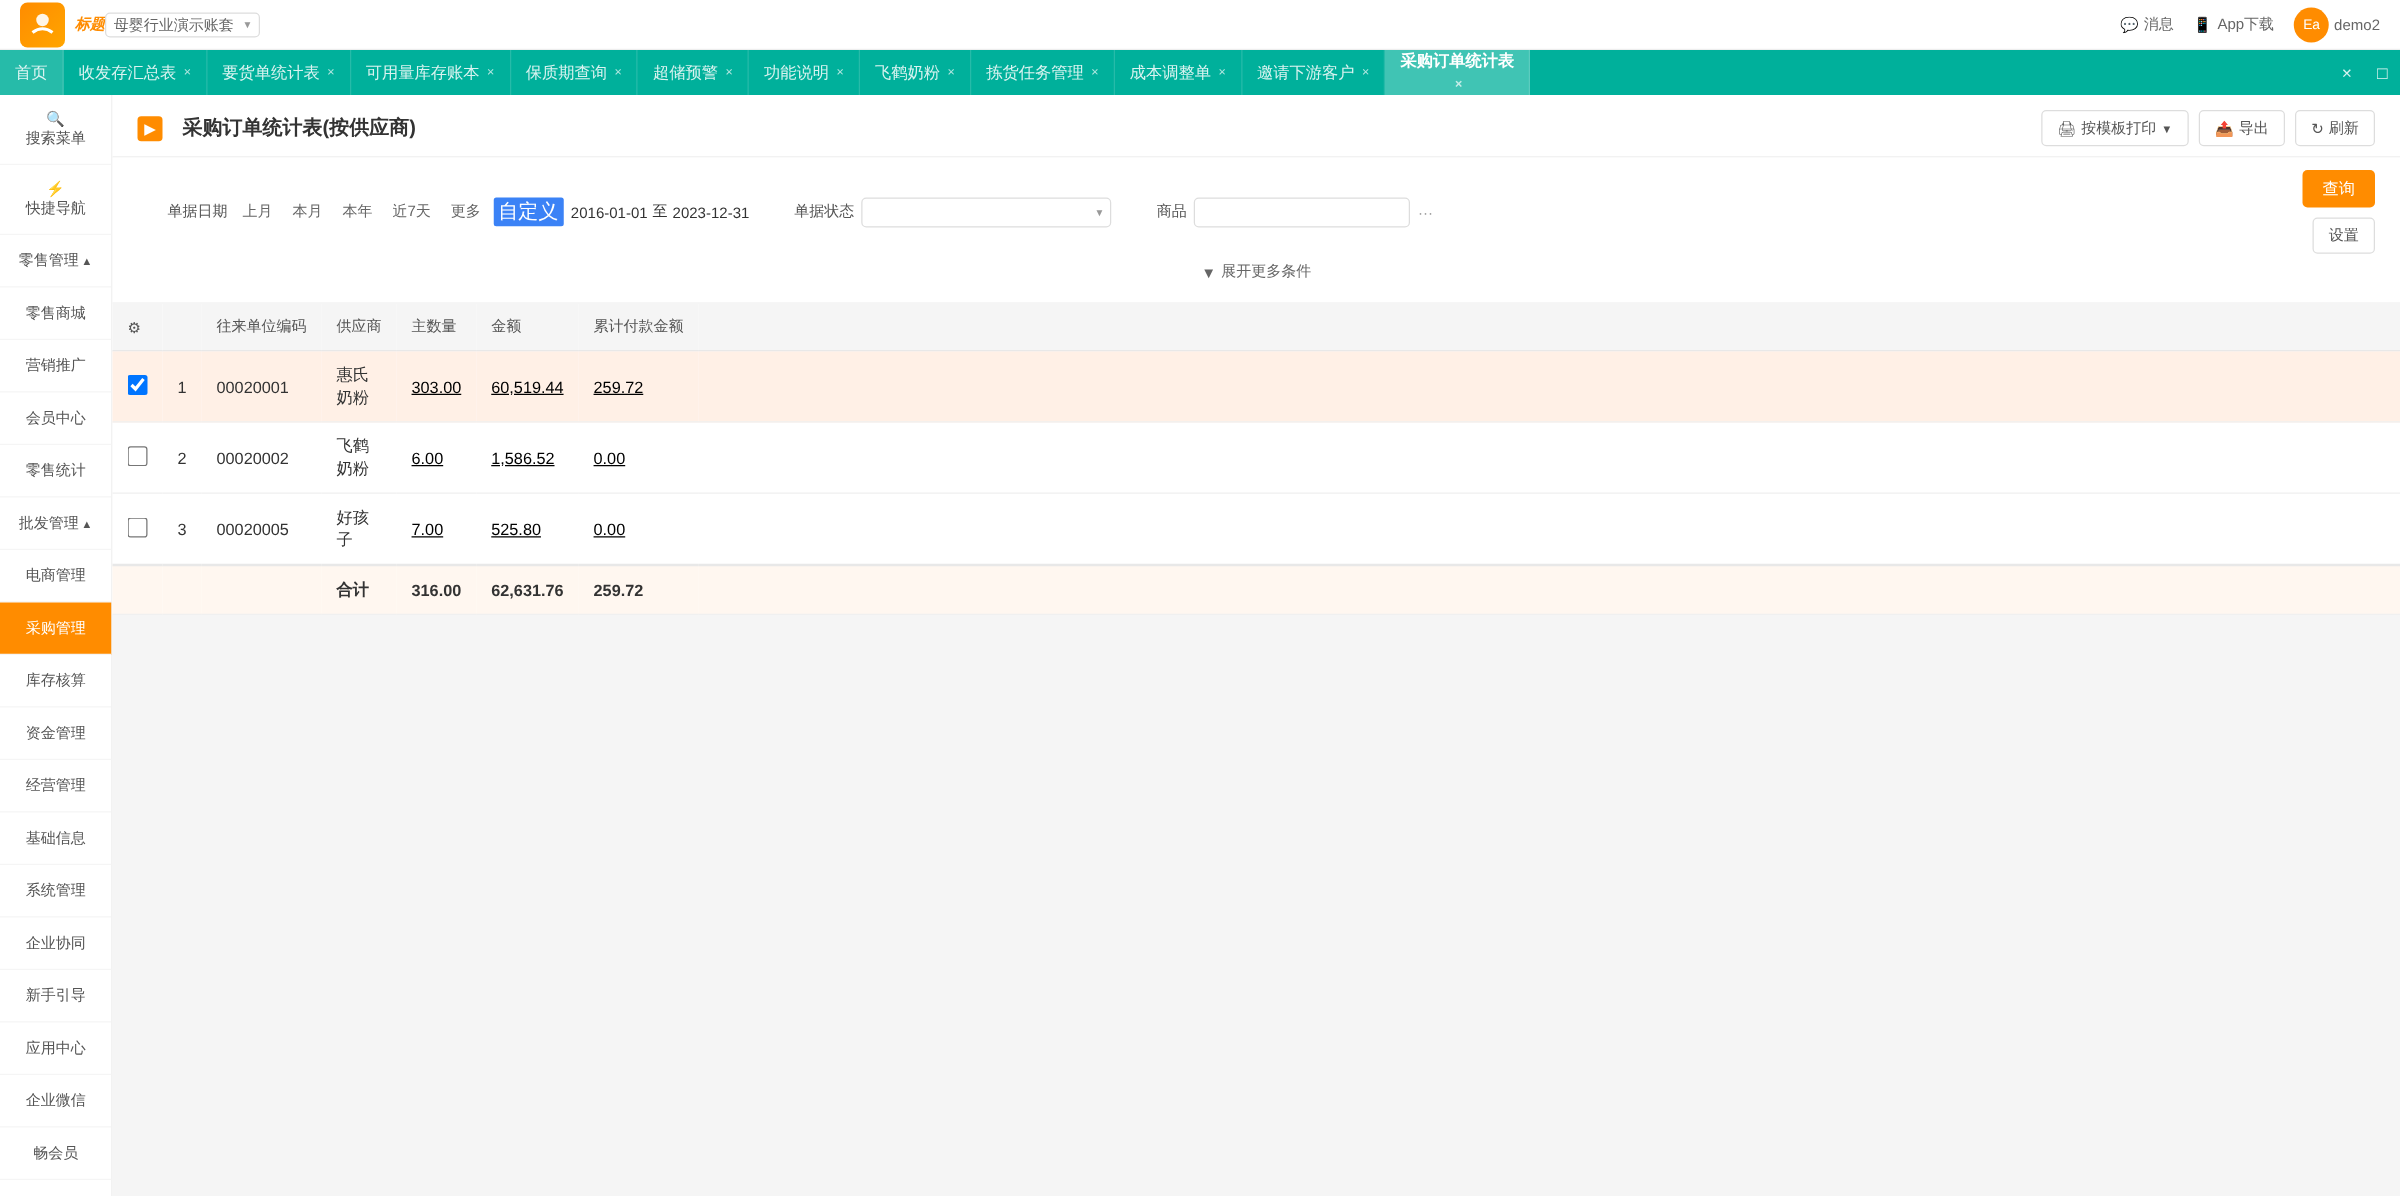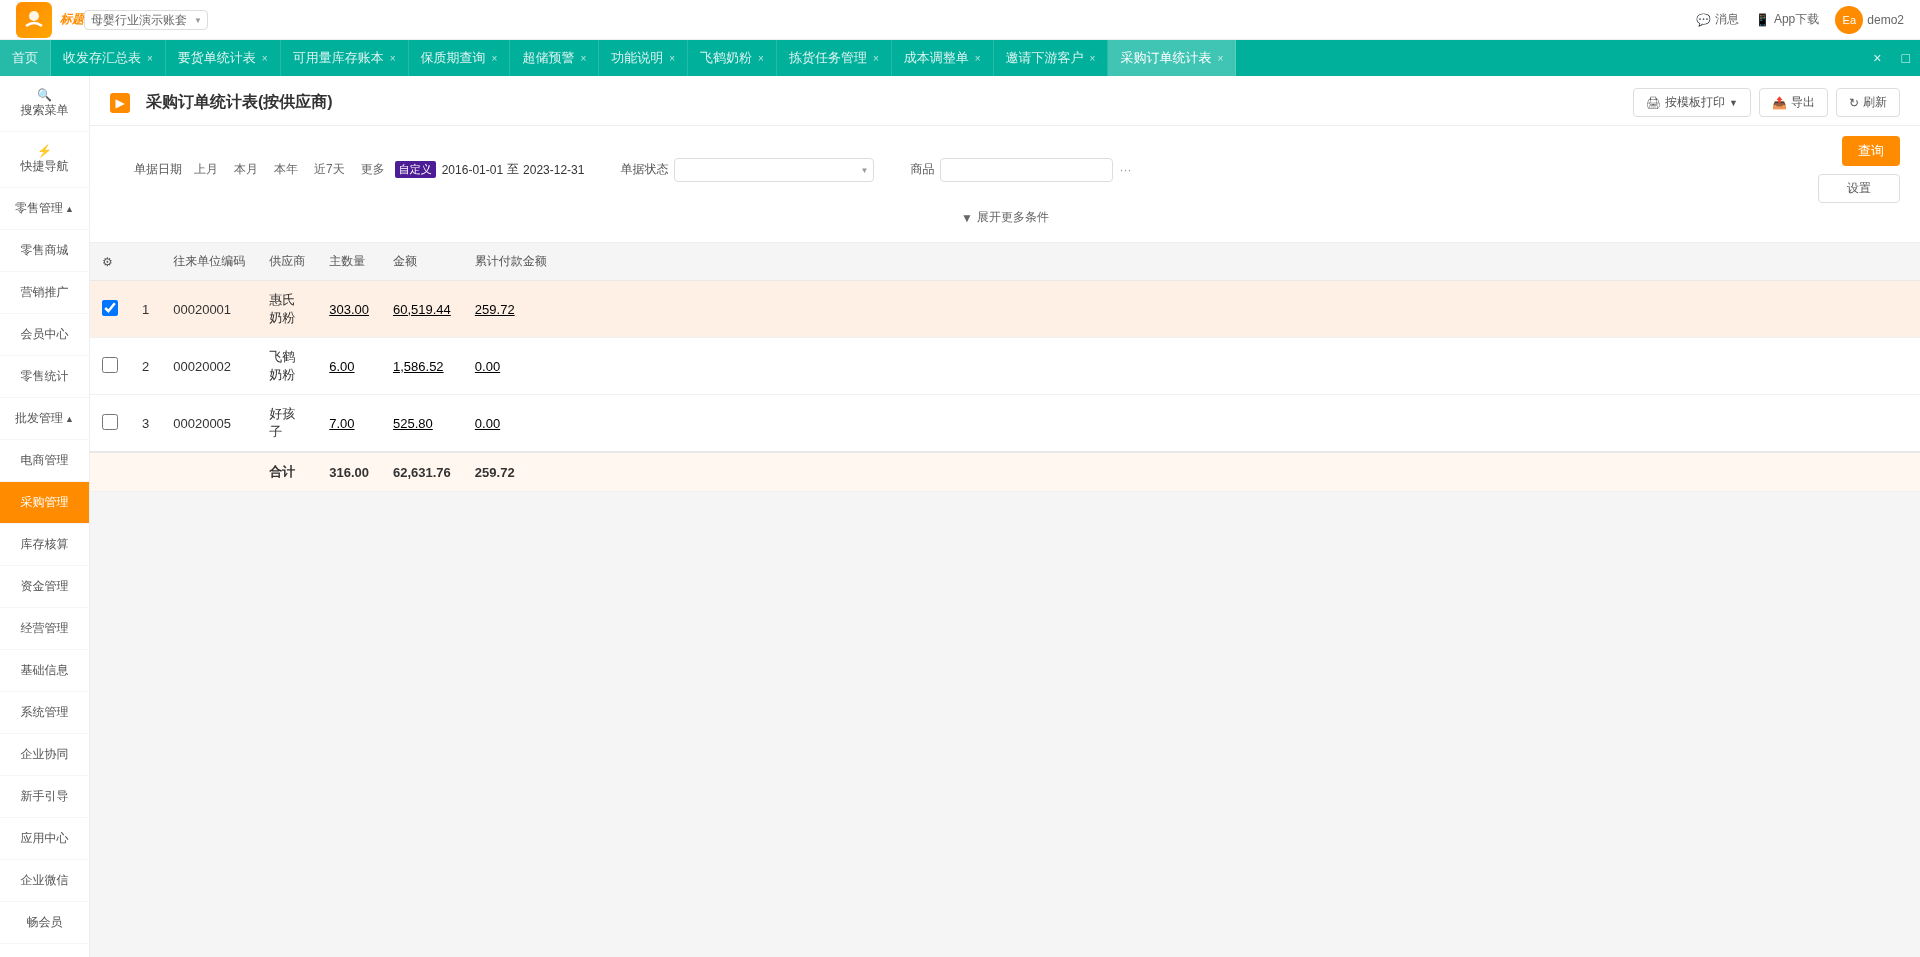"采购订单统计表" .nav-tab.active { flex-direction: none -> column; font-weight: normal -> bold }
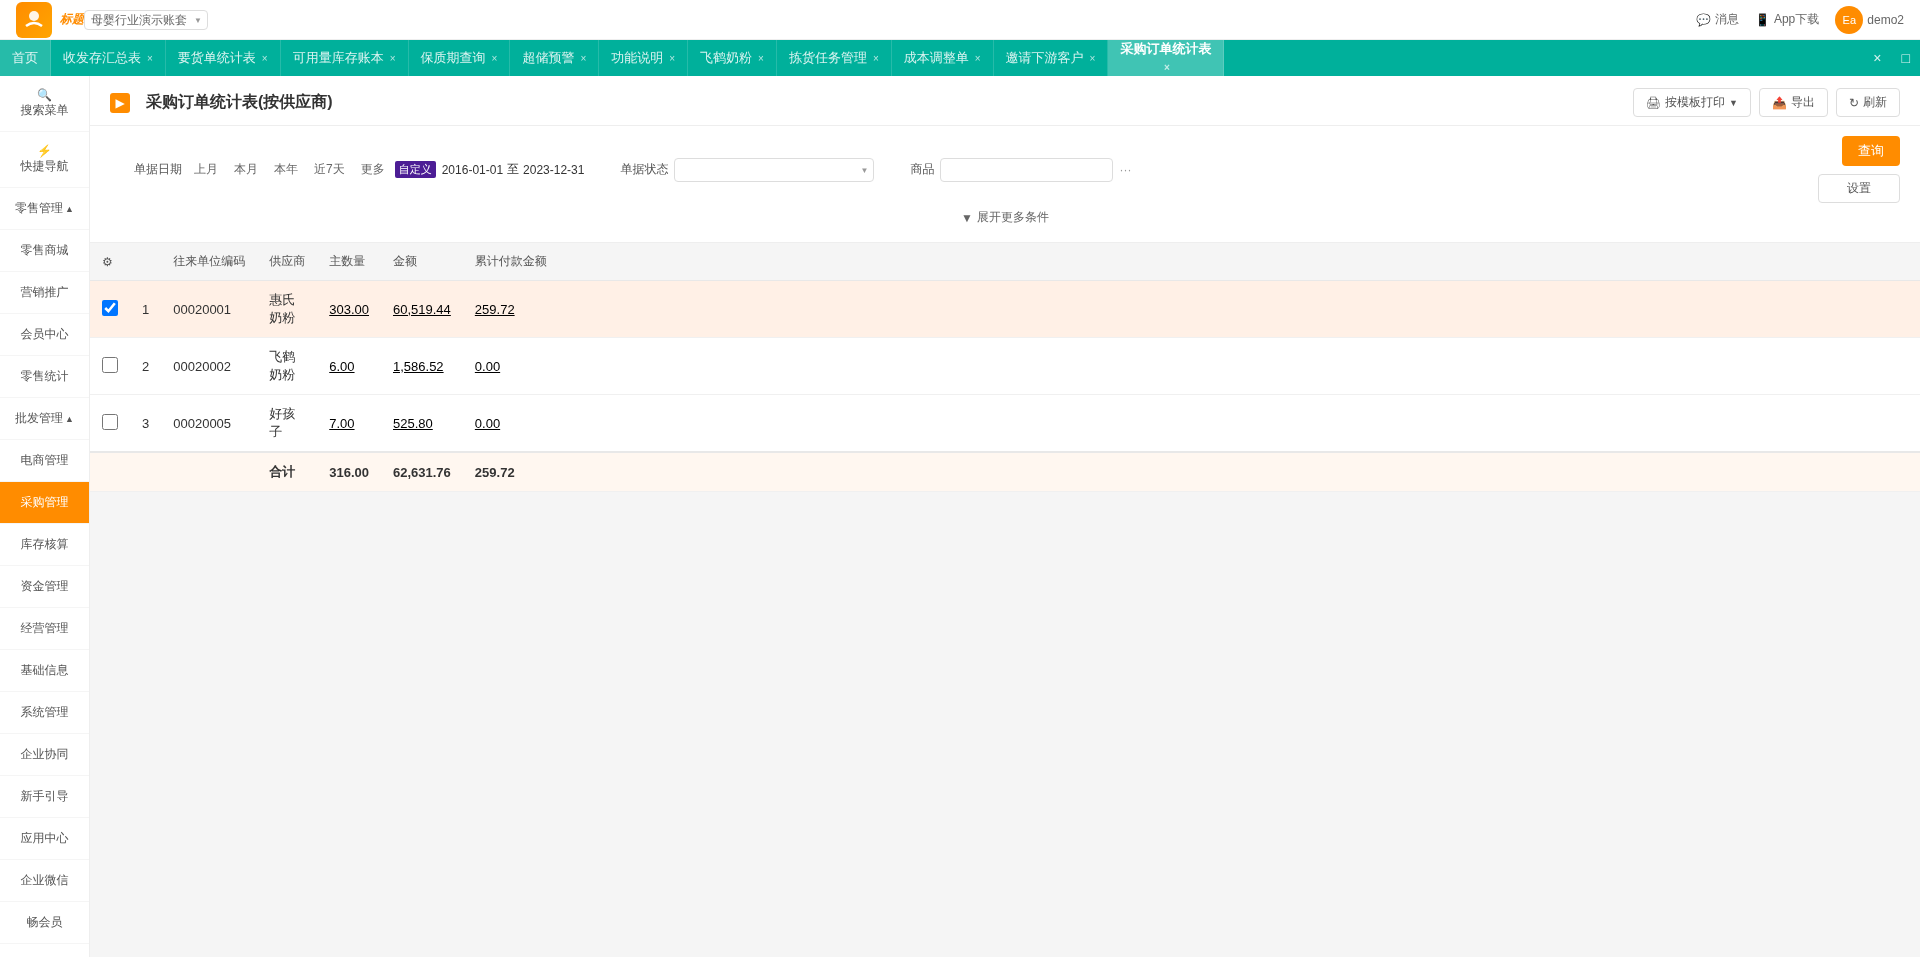"自定义" .custom-date-badge { background: #4c1d95 -> #3b82f6; font-size: 11px -> 16px }
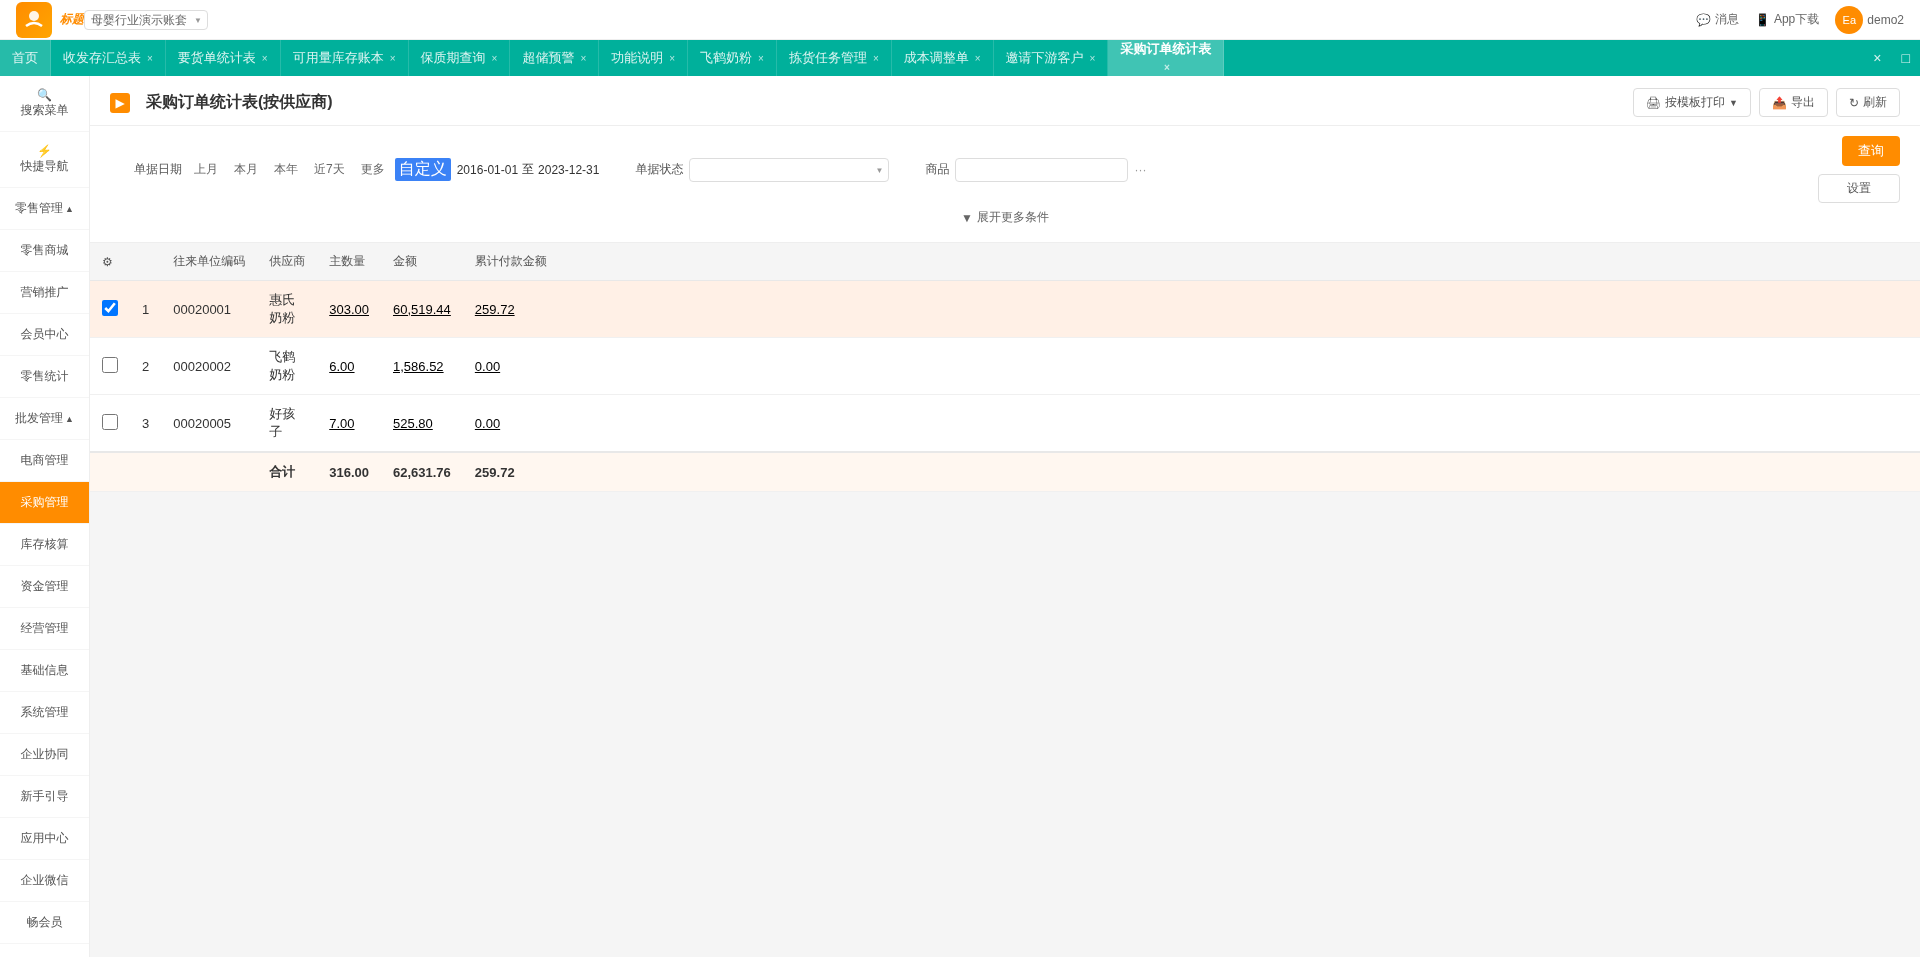"设置" .btn-settings { padding: 5px 28px -> 5px 12px }
